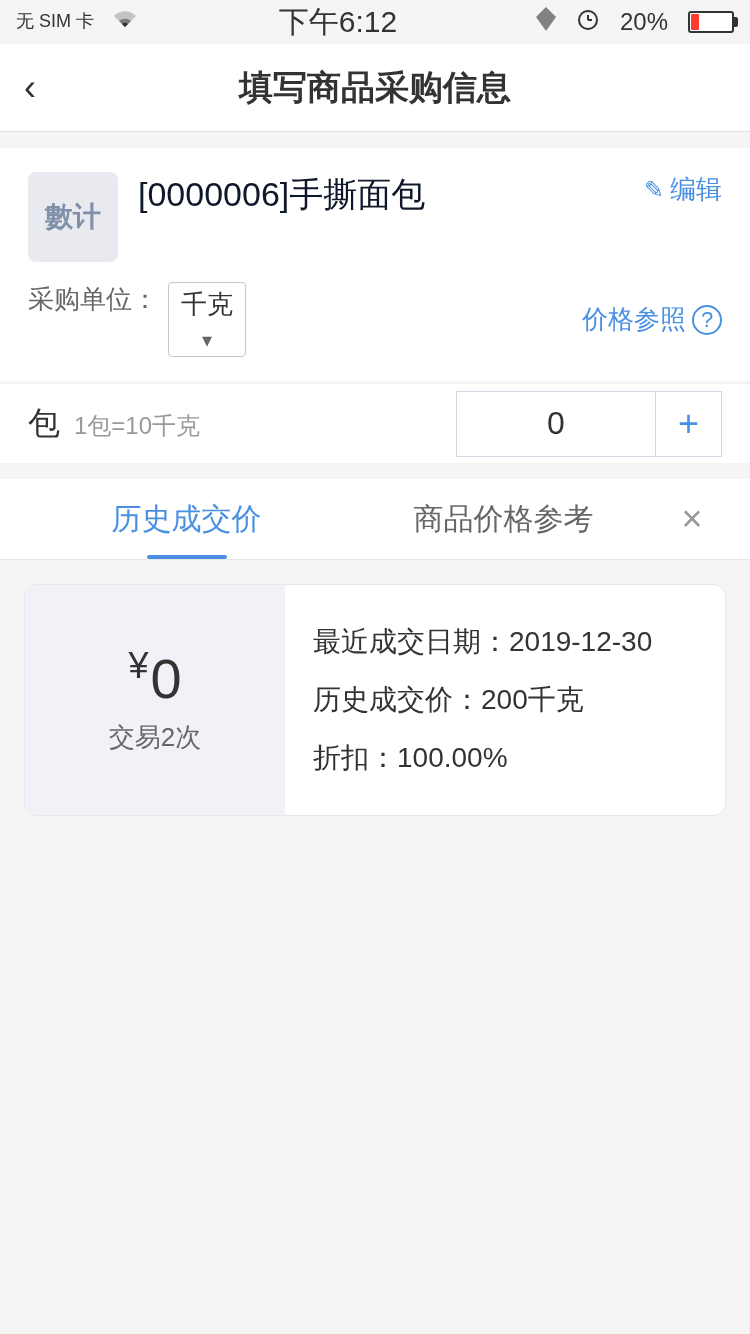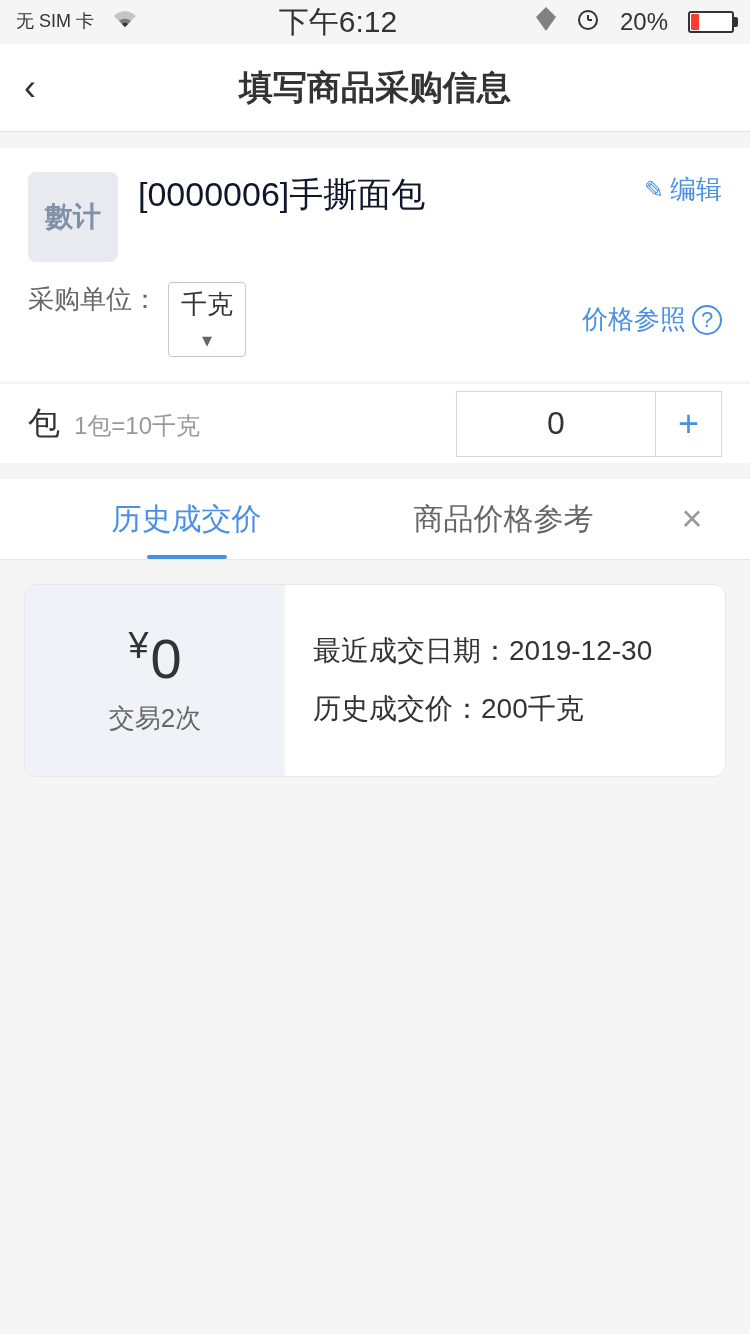"折扣：100.00%" div.price-detail-row { html: none -> <div> <span>折扣：</span><span>100.00%</span> </div> }
